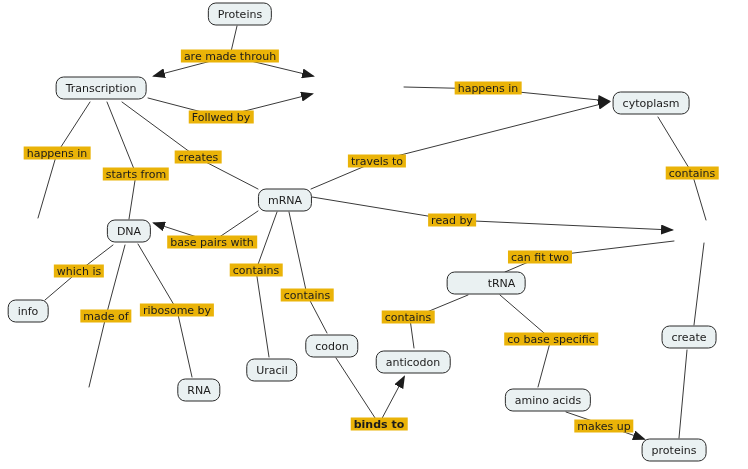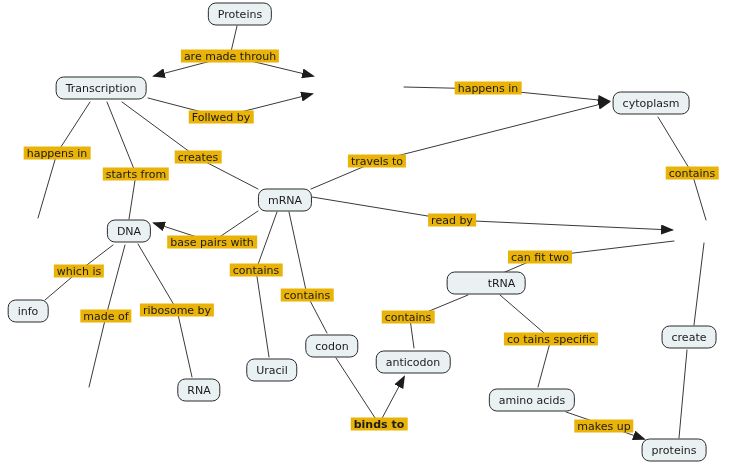"co tains specific" div.edge-label { text: tains -> base }
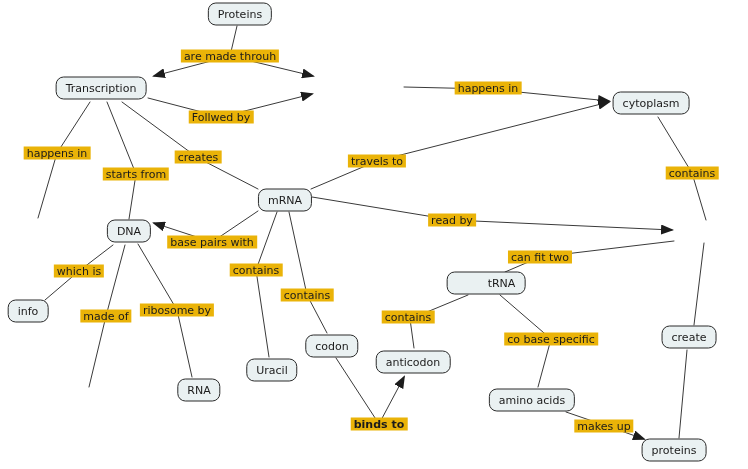"amino acids" div.concept-node { left: 532px -> 548px }
